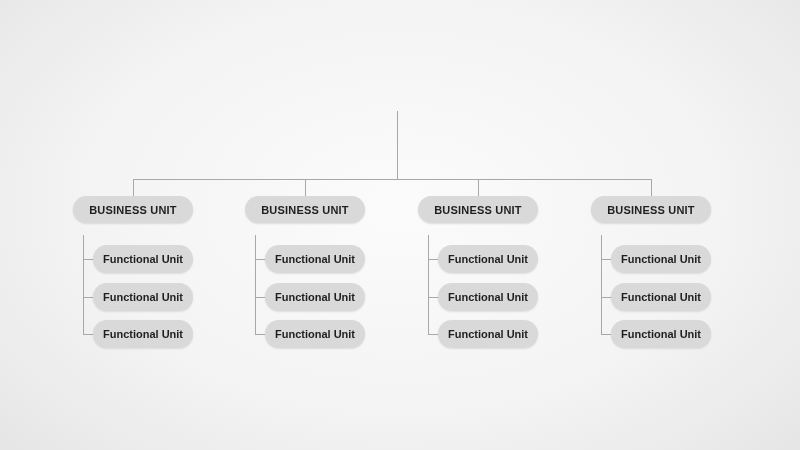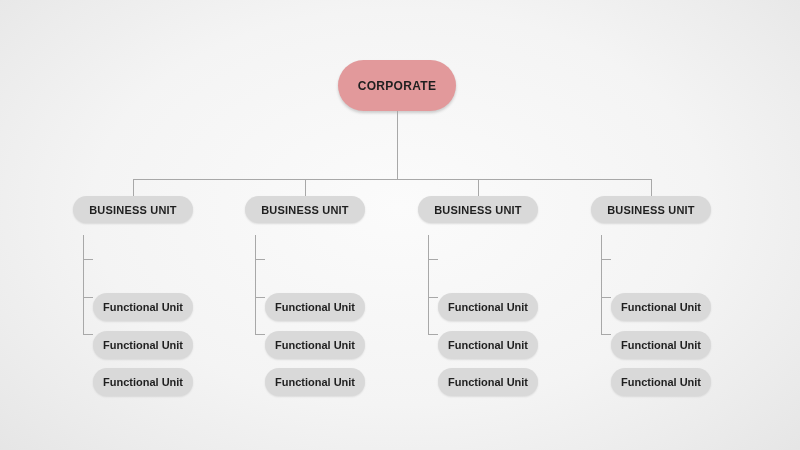"CORPORATE" div.pill { html: <div>CORPORATE</div> -> none }
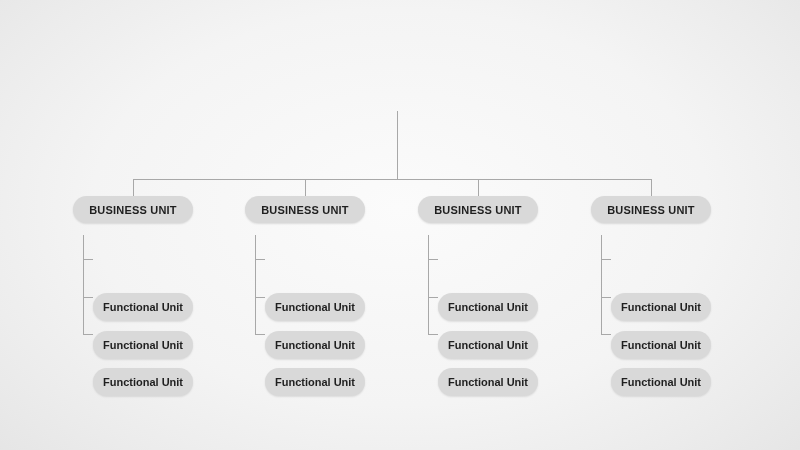"Functional Unit" .fu-pill { margin-top: 48px -> none }
